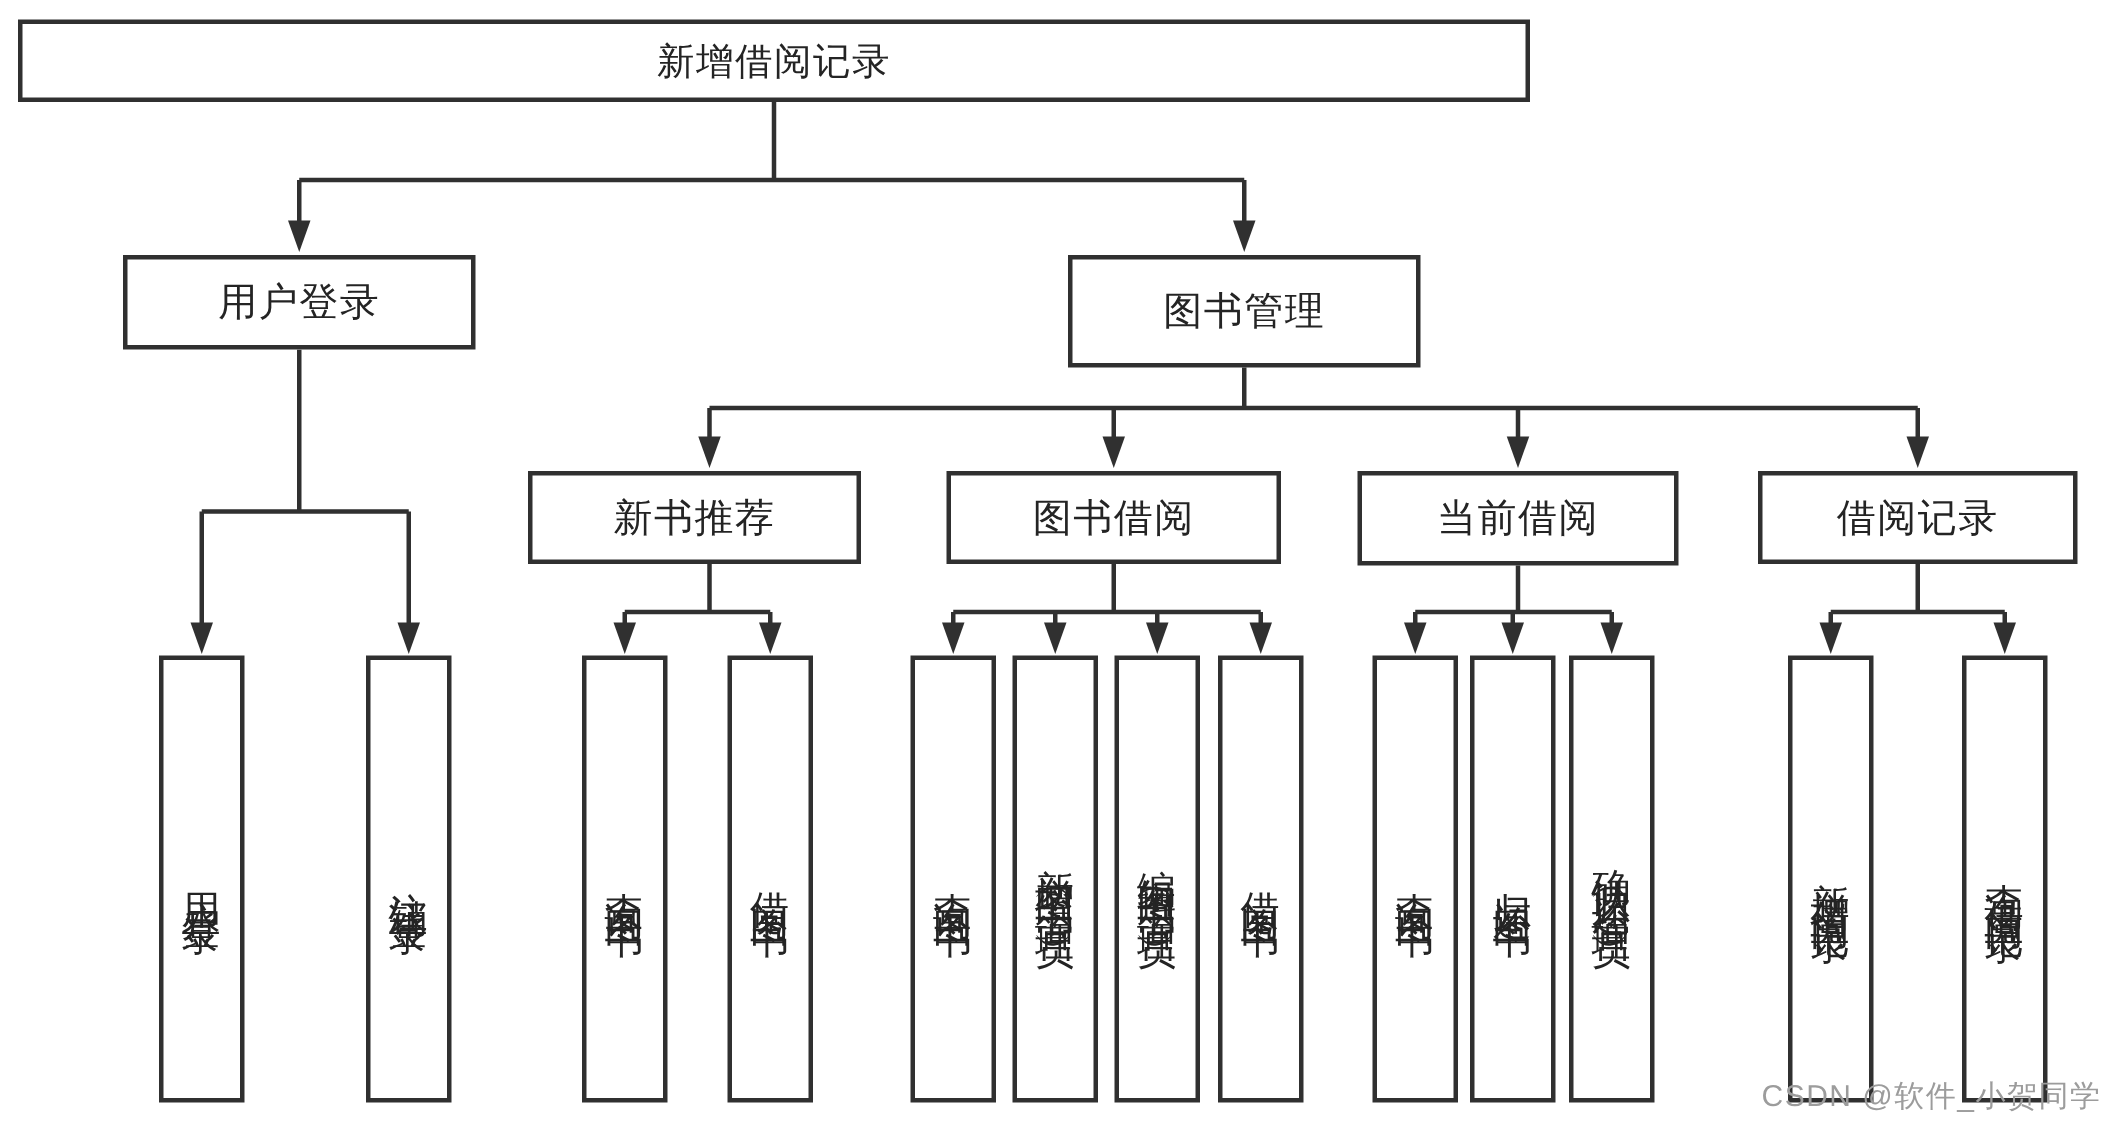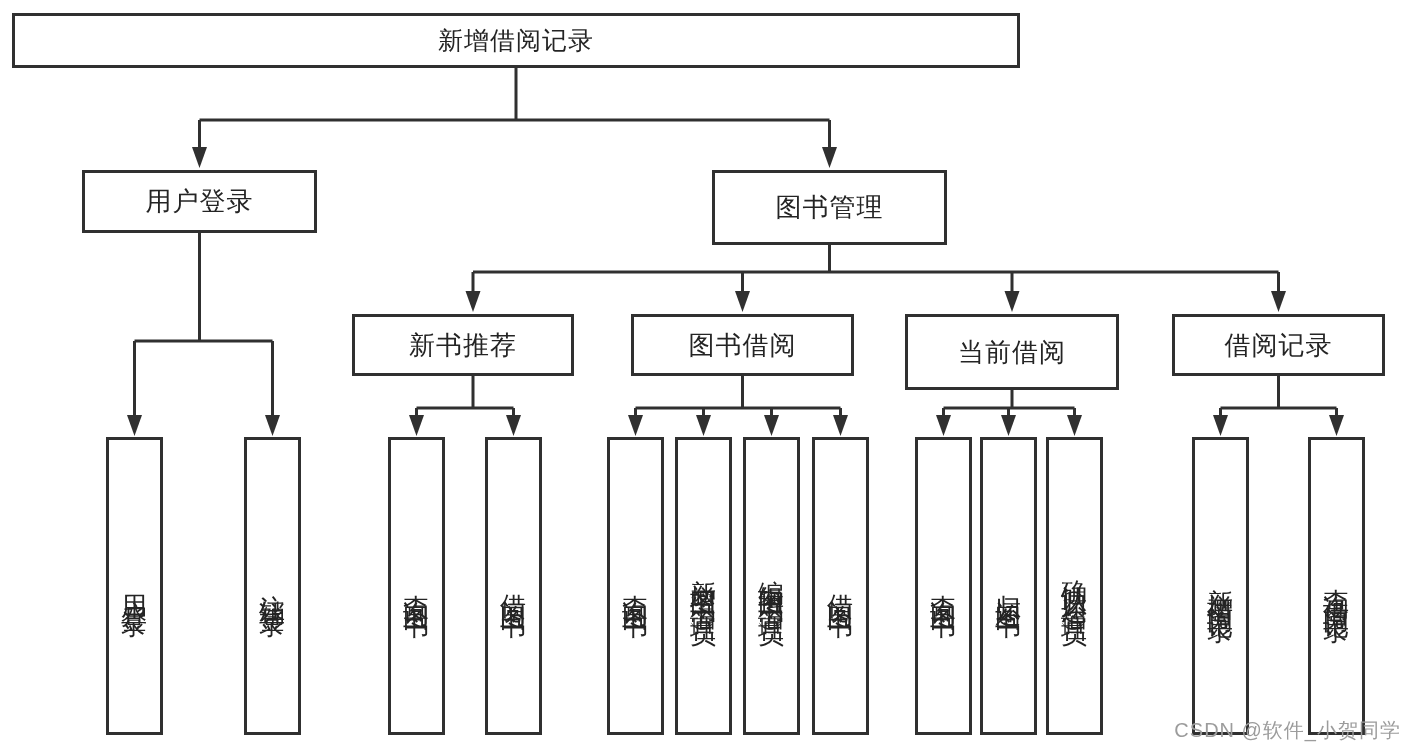"当前借阅" .n-current { height: 76px -> 63px }
